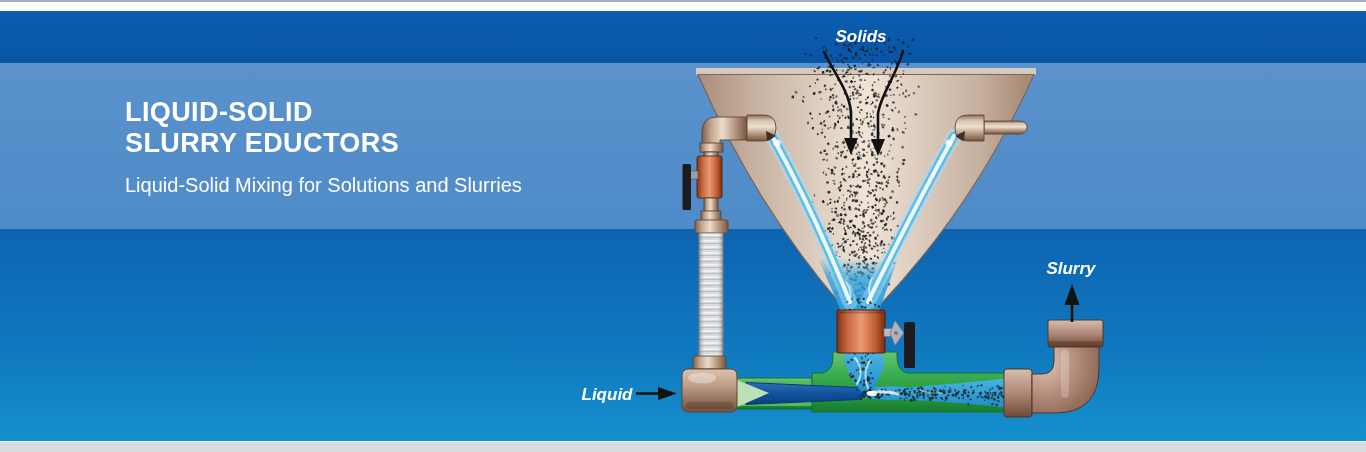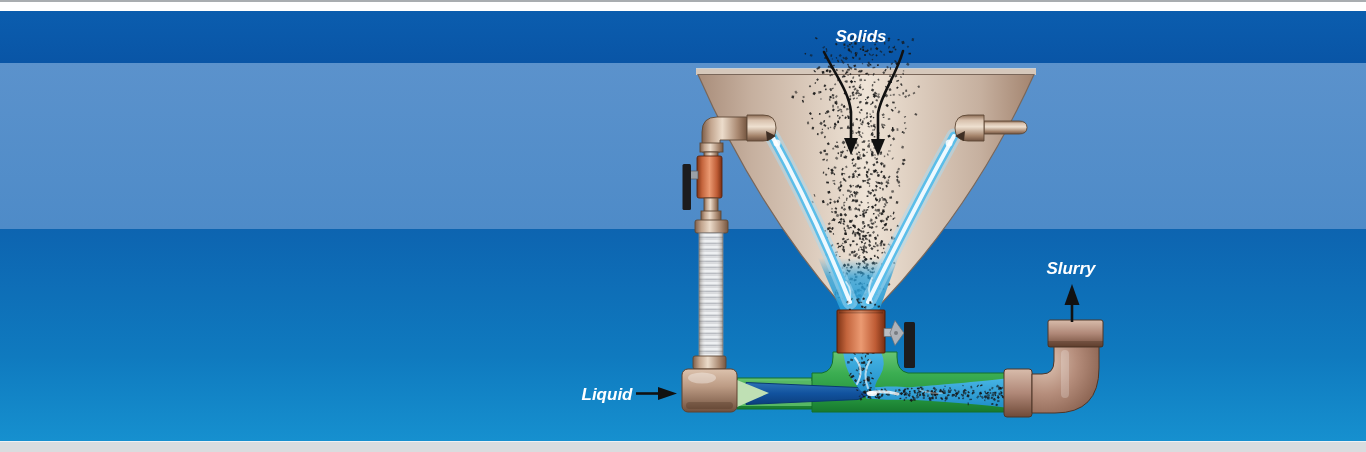"LIQUID-SOLID" div.title-block { html: none -> <div> <div>LIQUID-SOLID</div> <div>SLURRY EDUCTORS</div> <p>Liquid-Solid Mixing for Solutions and Slurries</p> </div> }
